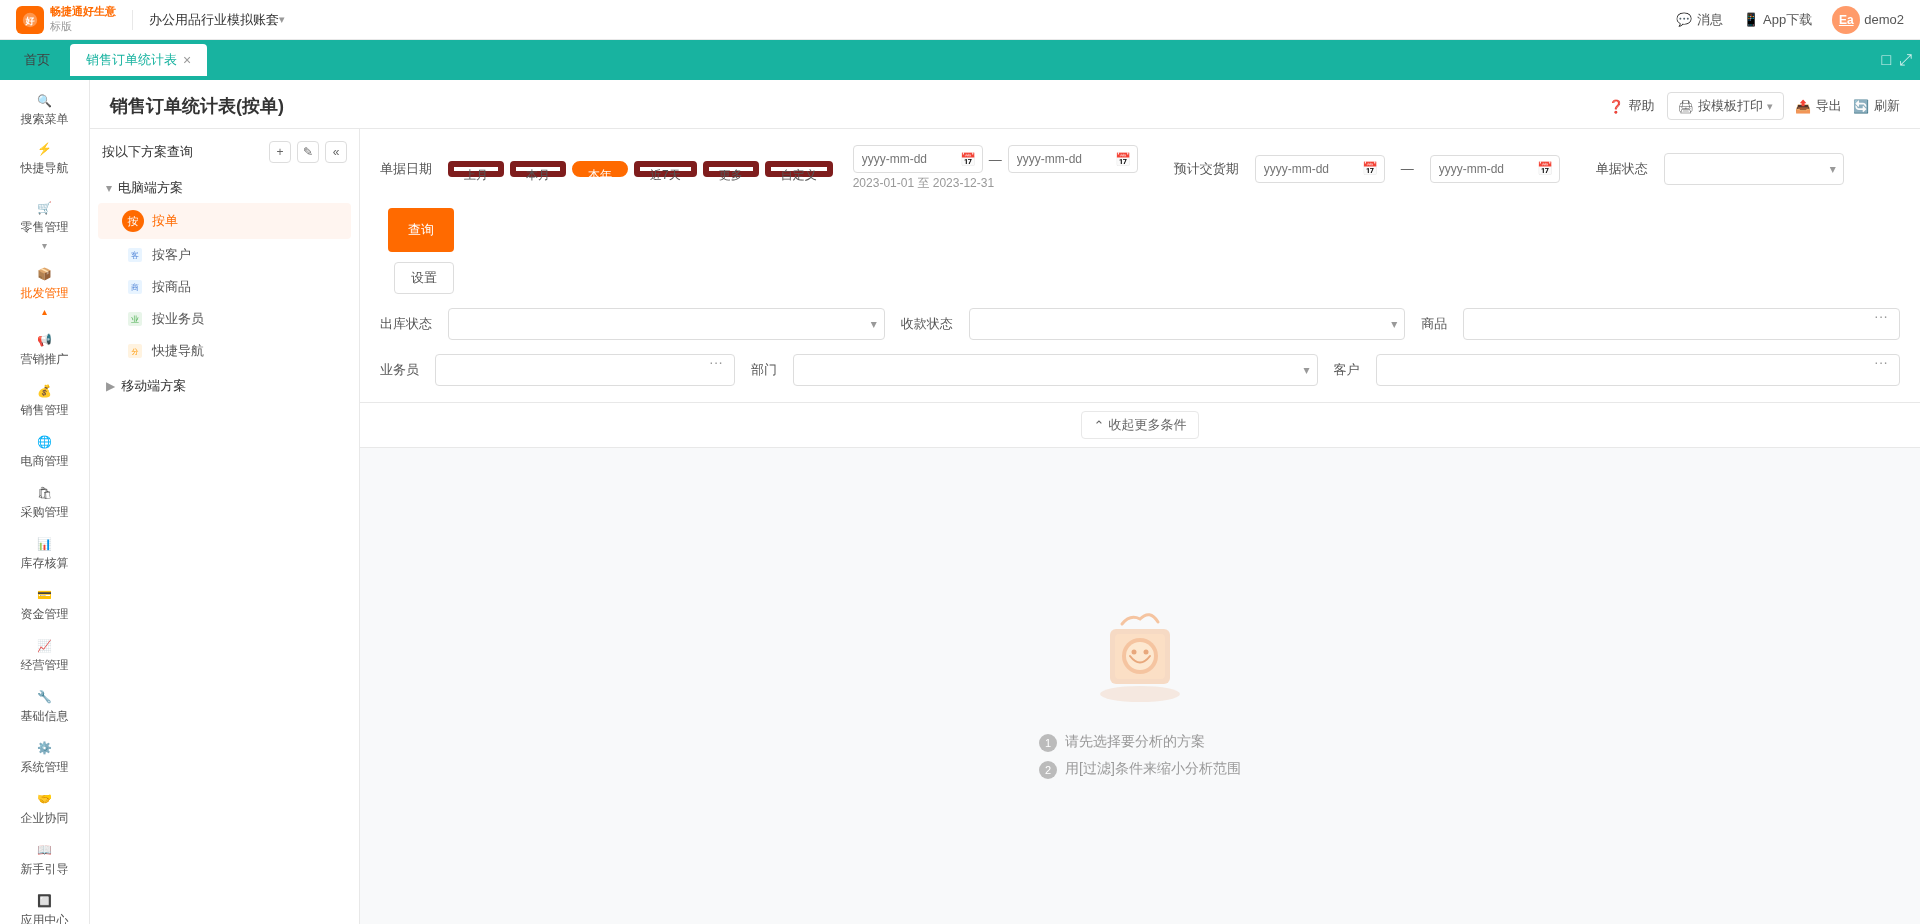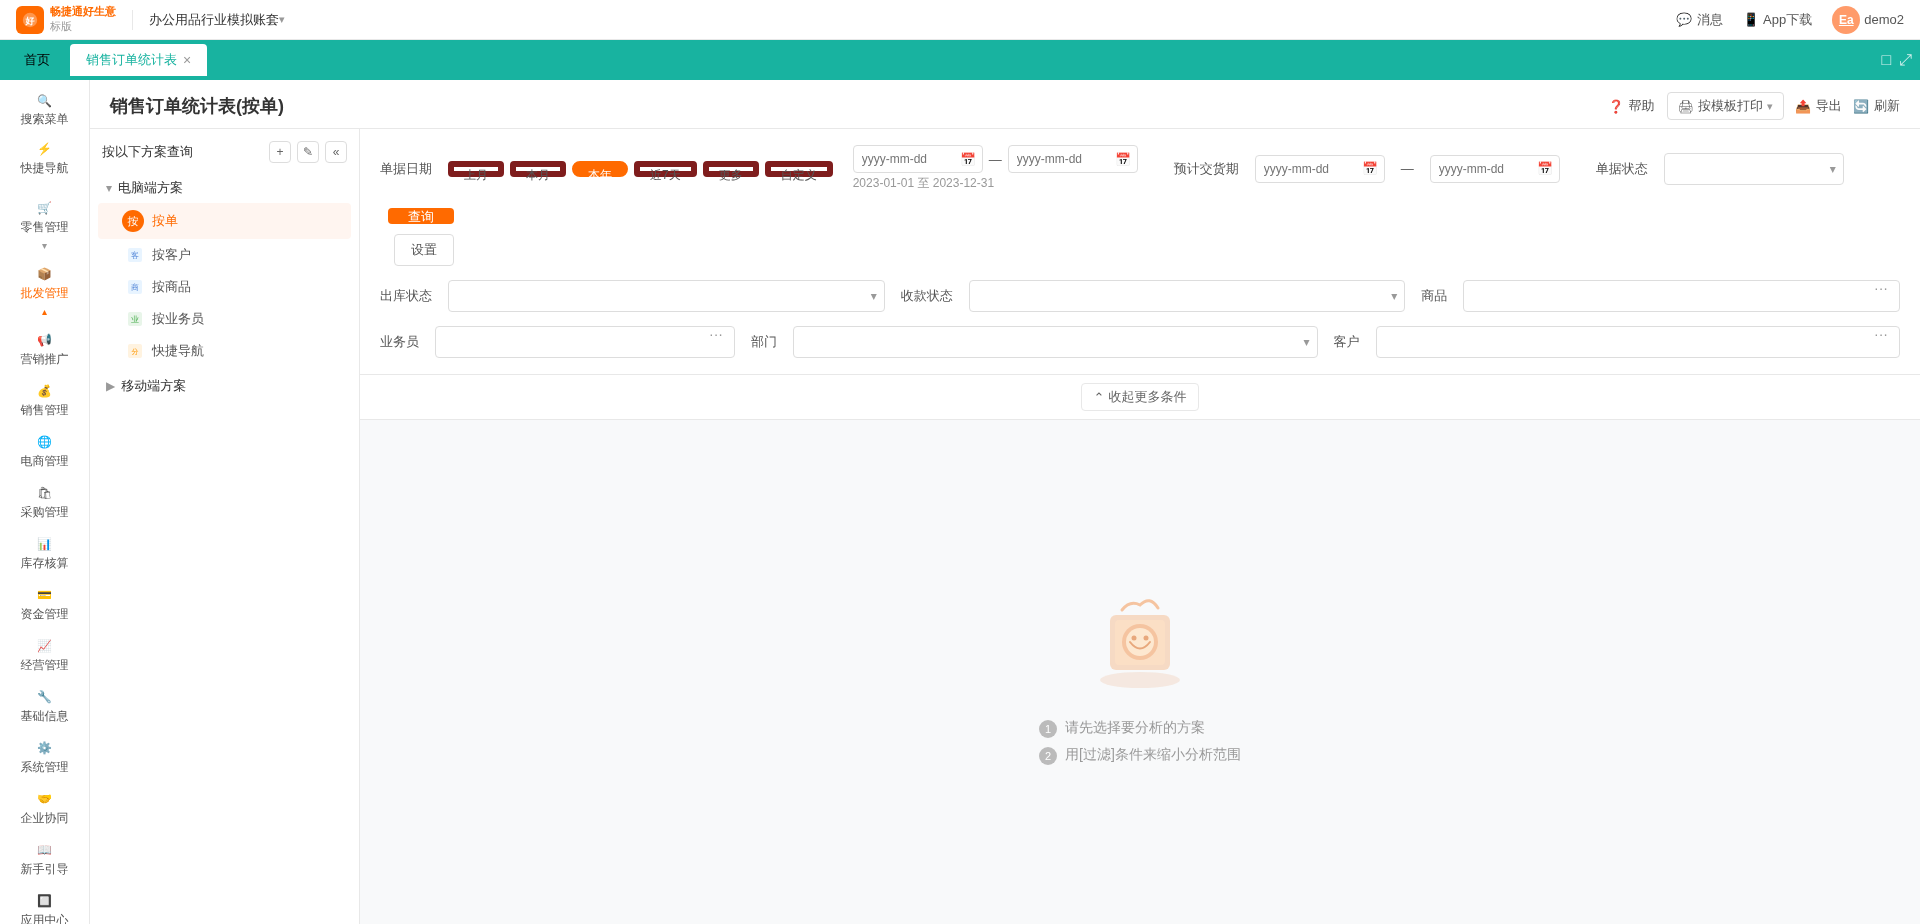"首页" .nav-tab.home { color: #000000 -> #404040 }
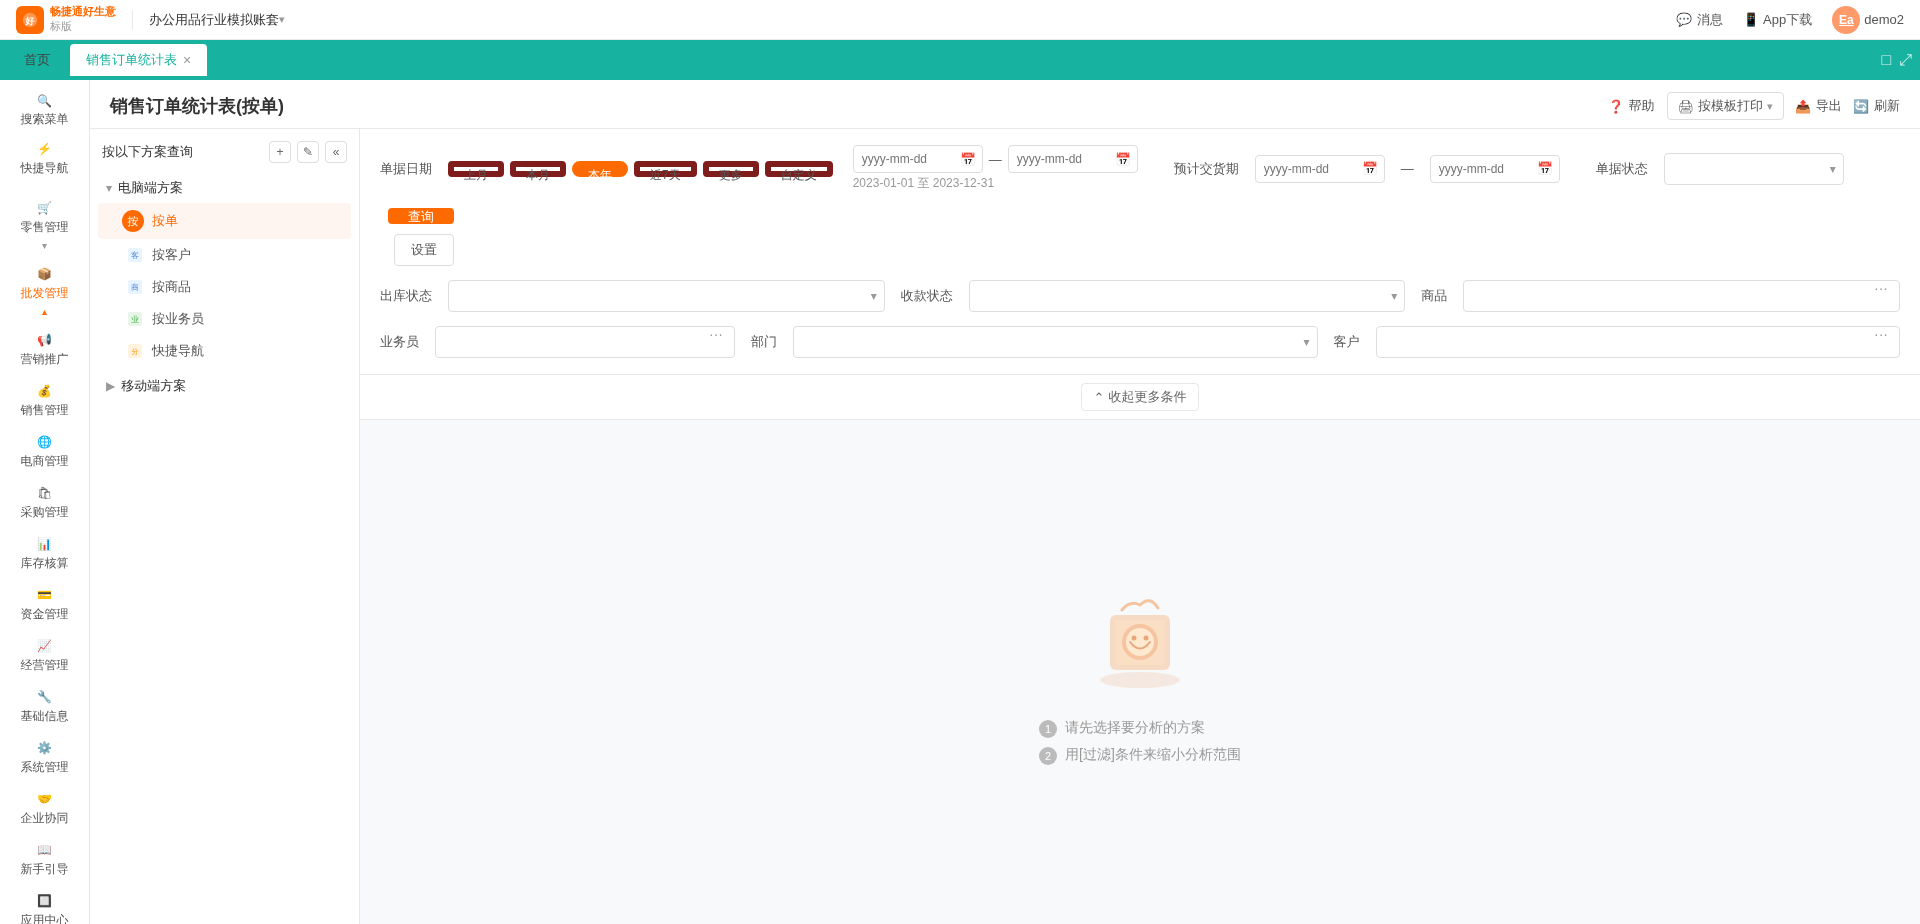"查询" .query-btn { height: 16px -> 44px }
